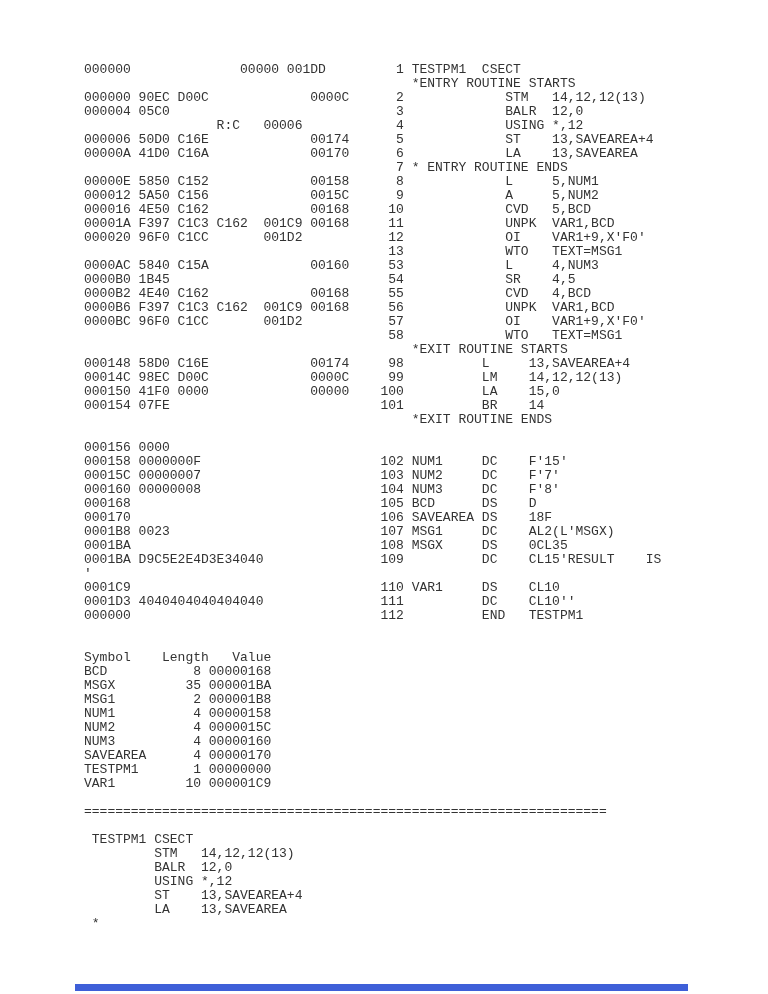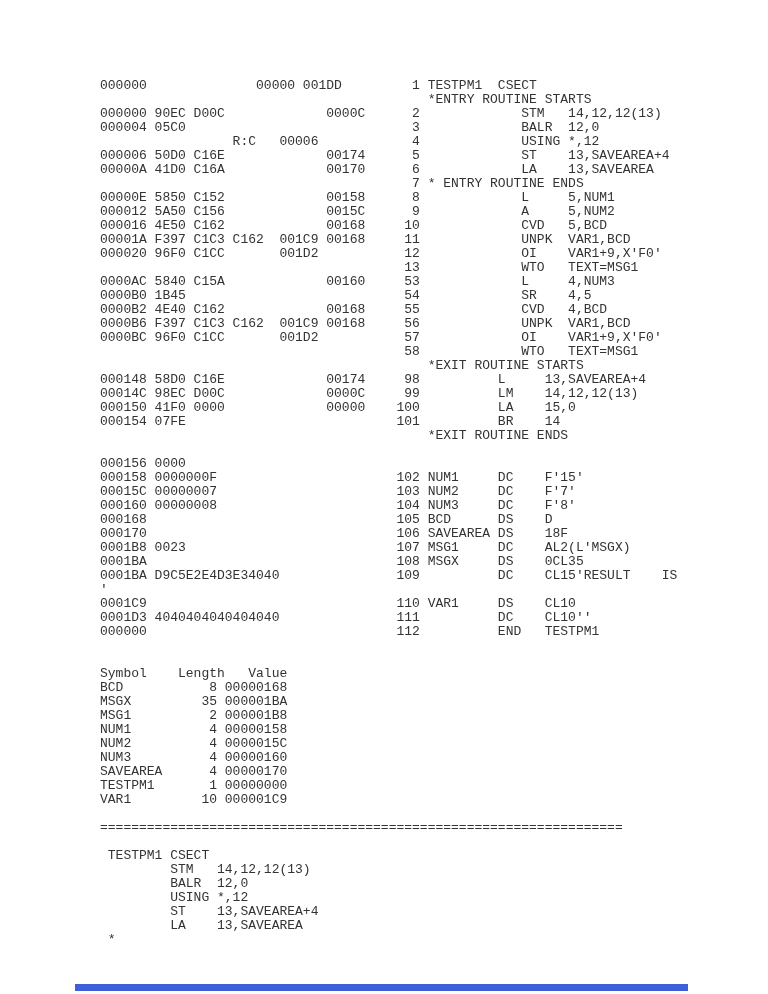"000000 00000 001DD 1 TESTPM1" #listing { margin: 16px -> 0 }
